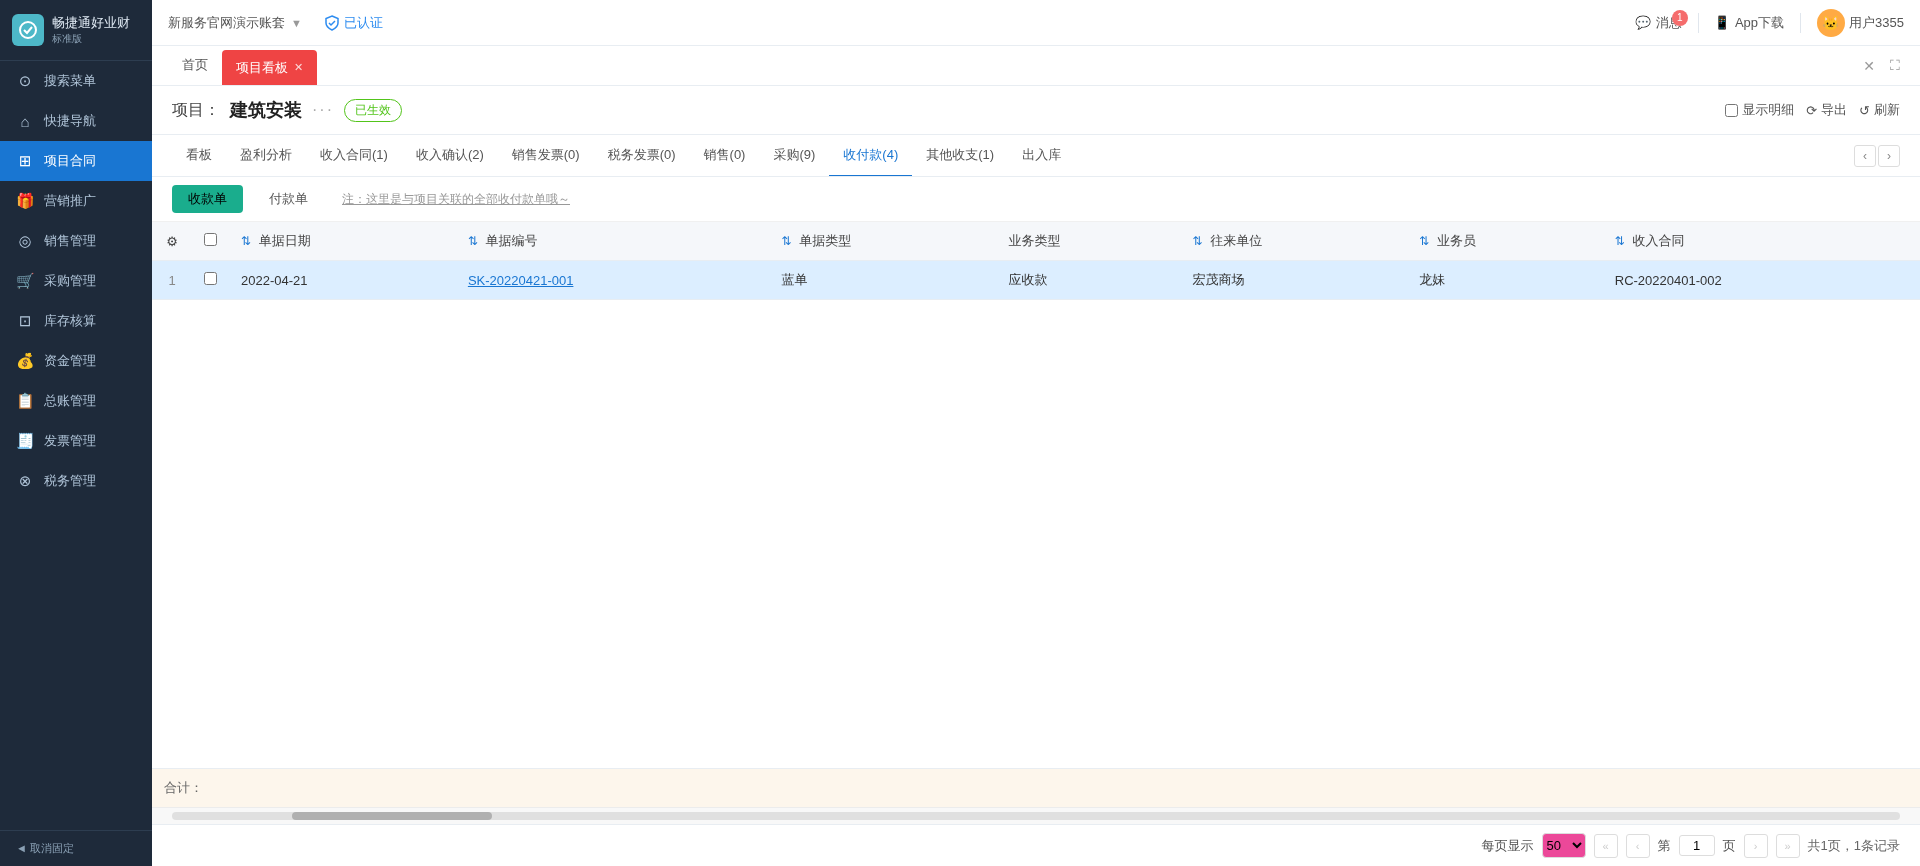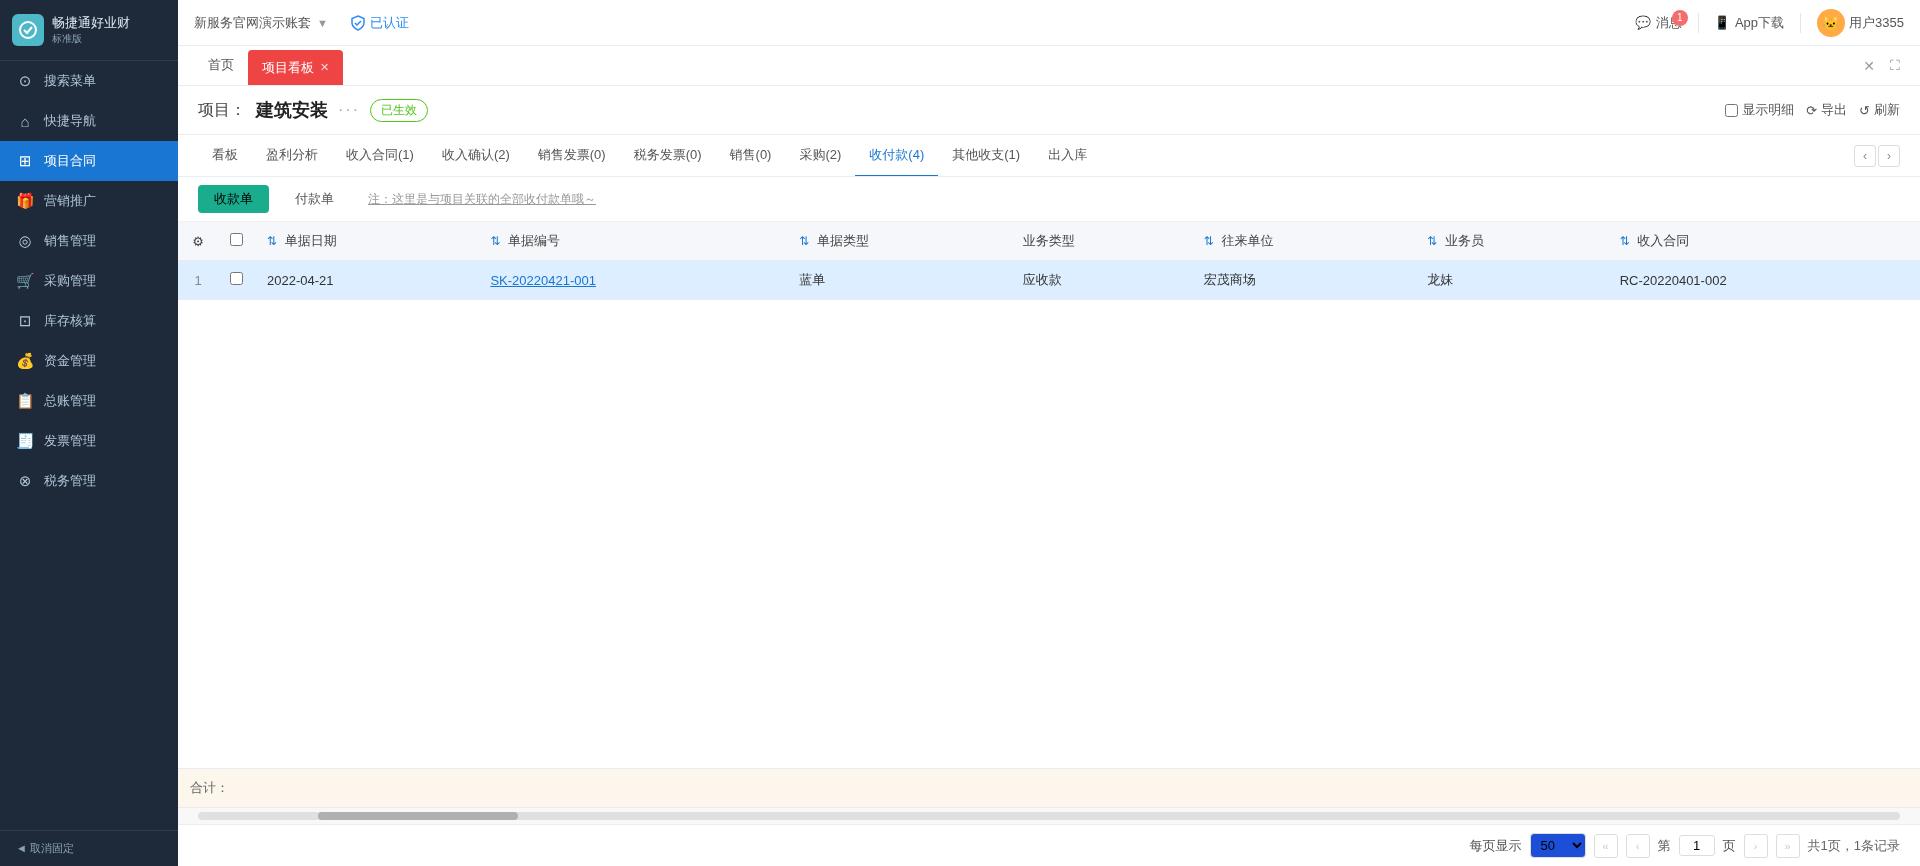"畅捷通好业财" .sidebar { width: 178px -> 152px }
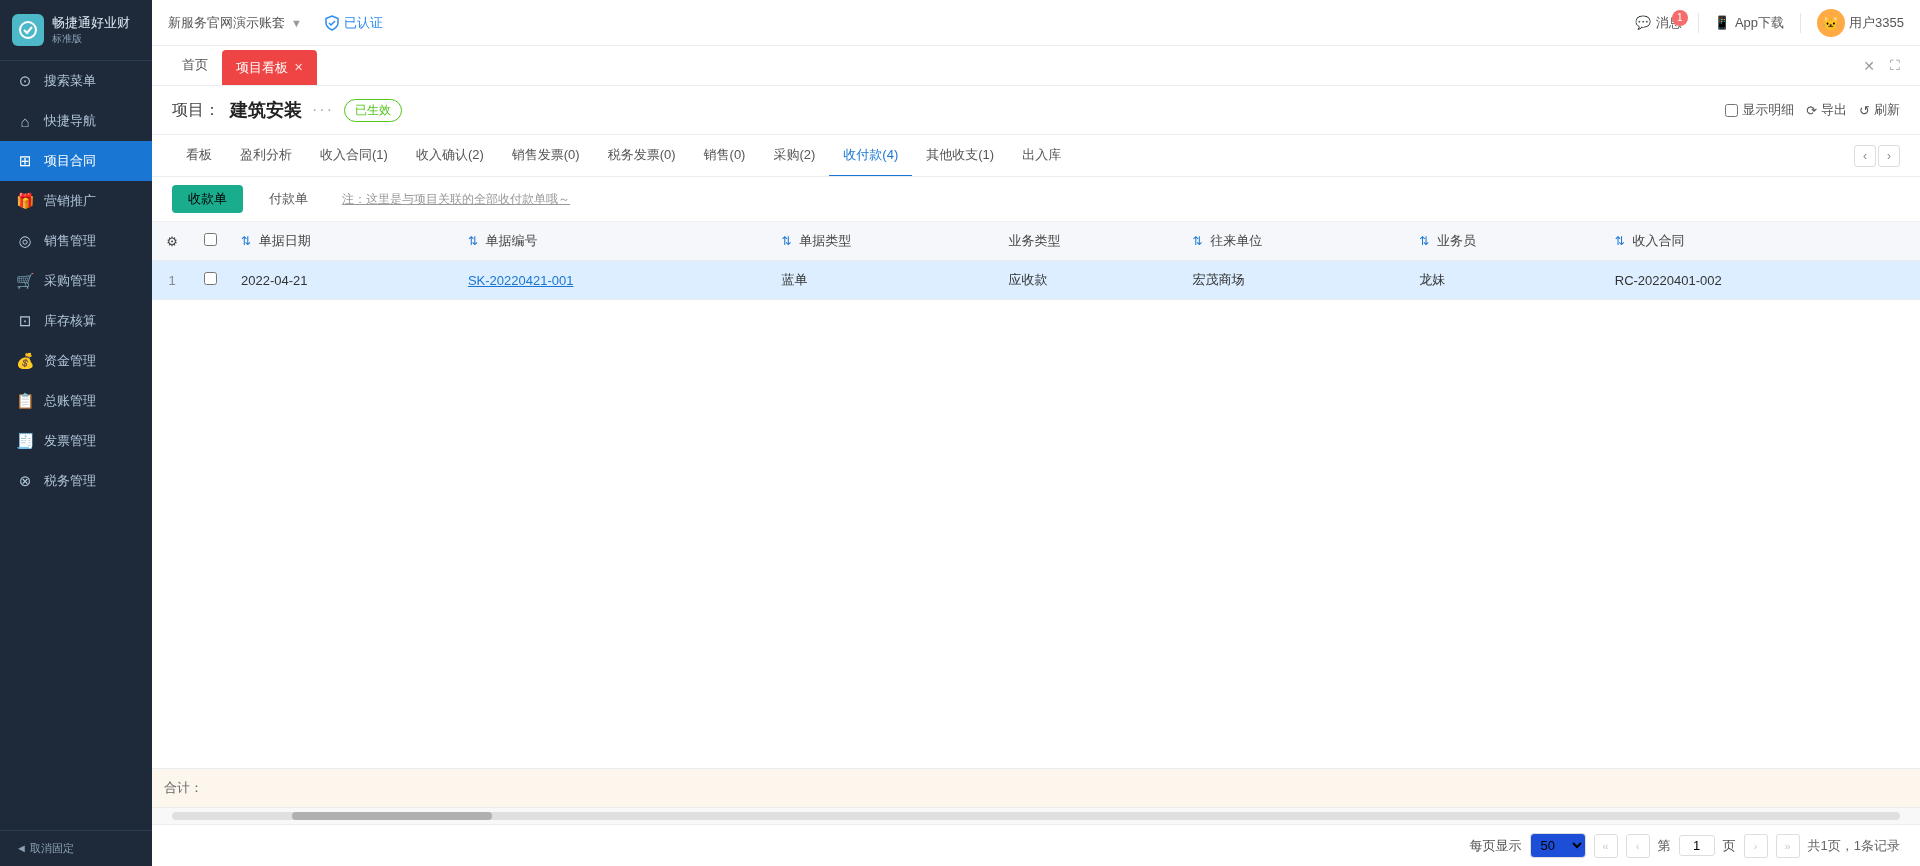"采购(2)" span { text: 2 -> 9 }
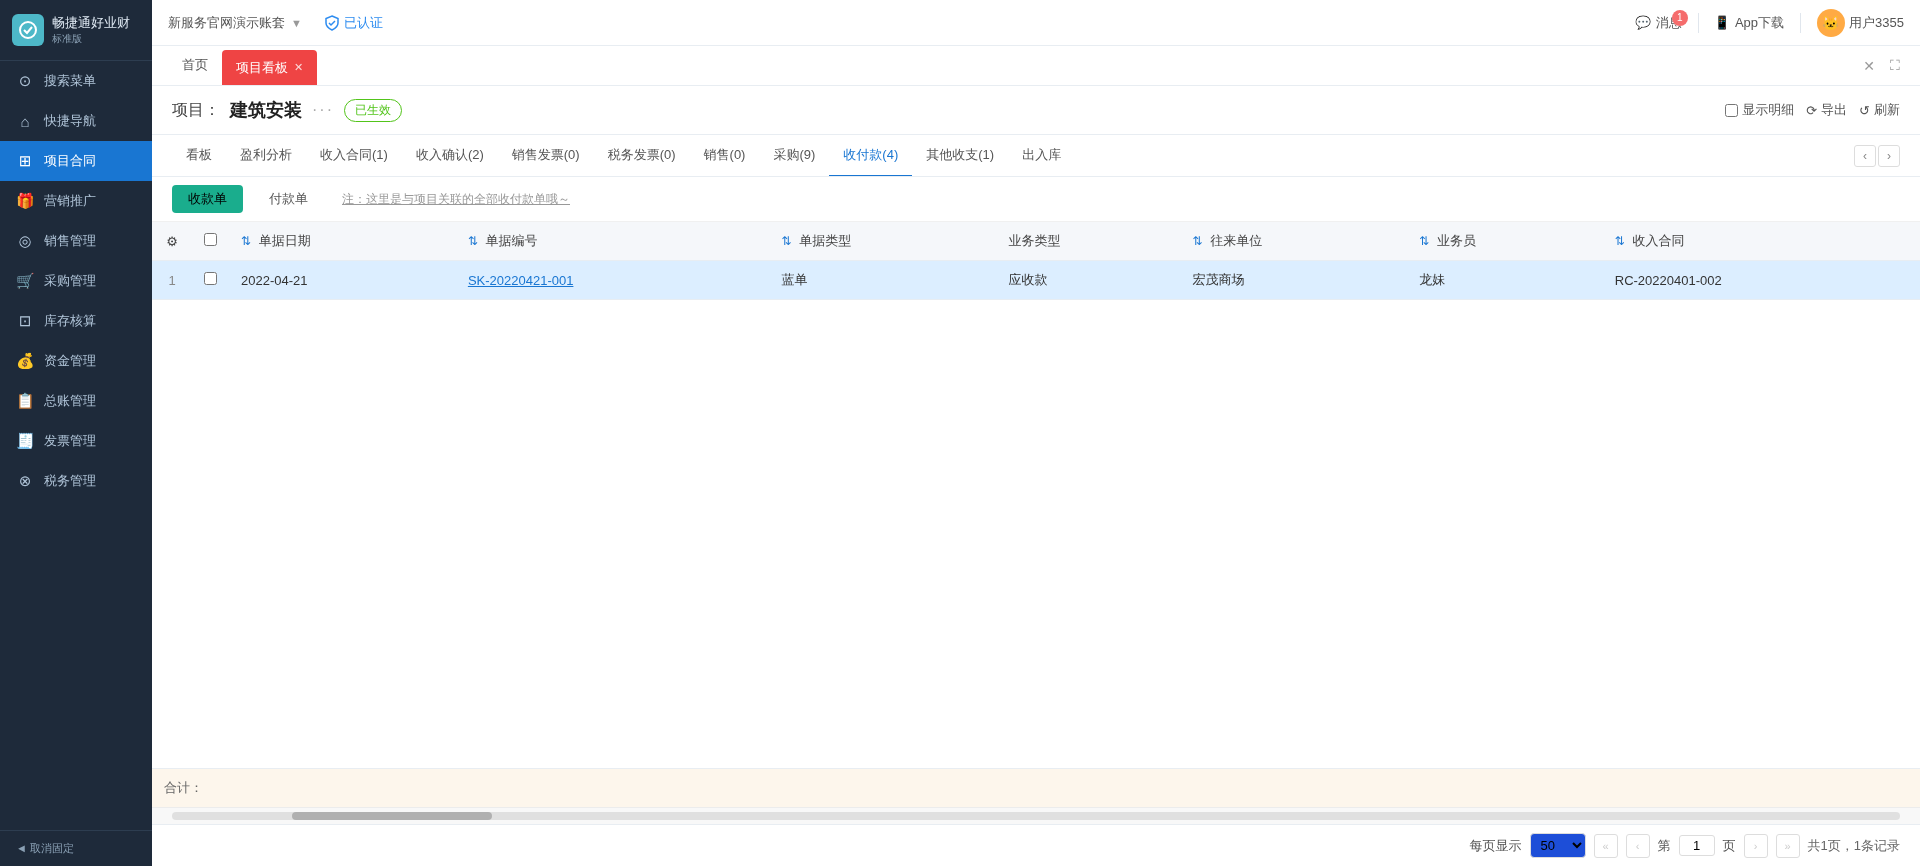"50" .page-size-select { background: #1d4ed8 -> #ec4899; padding: 3px 6px -> 3px 0 }
